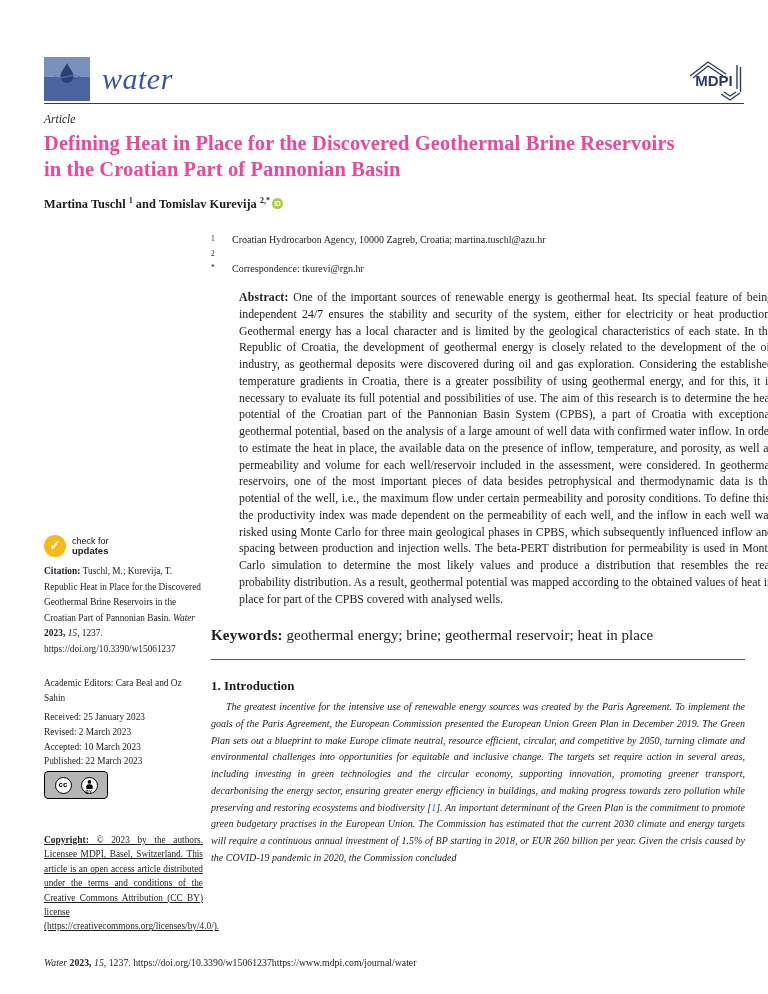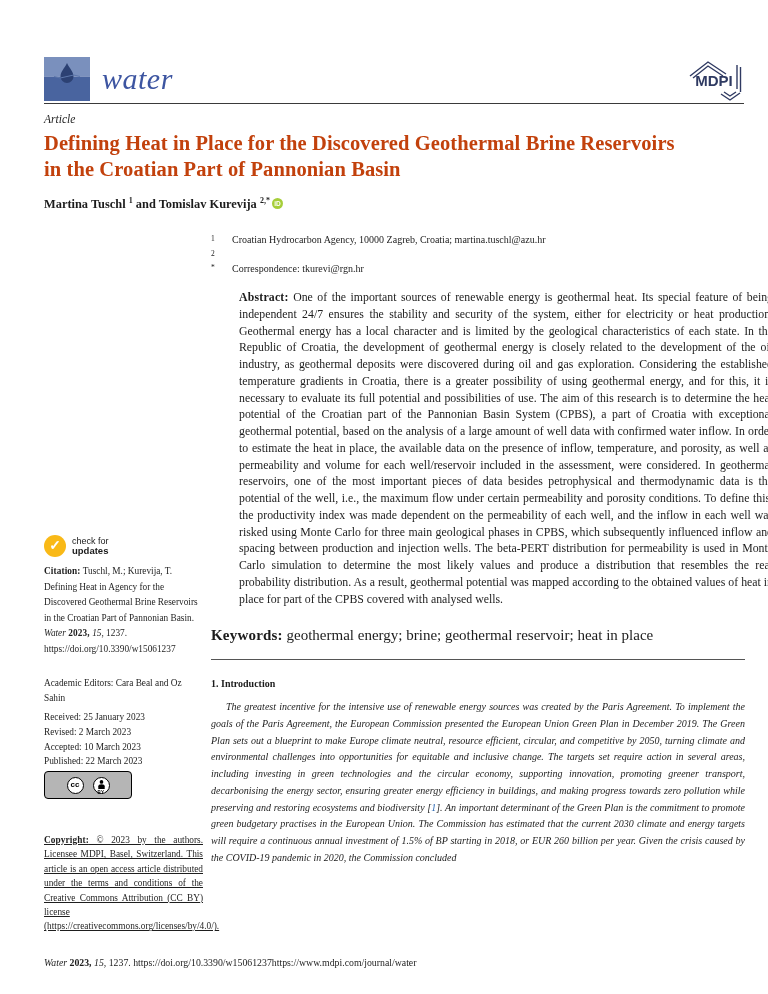"Defining Heat in Place for" .paper-title { color: #c2410c -> #ec4899 }
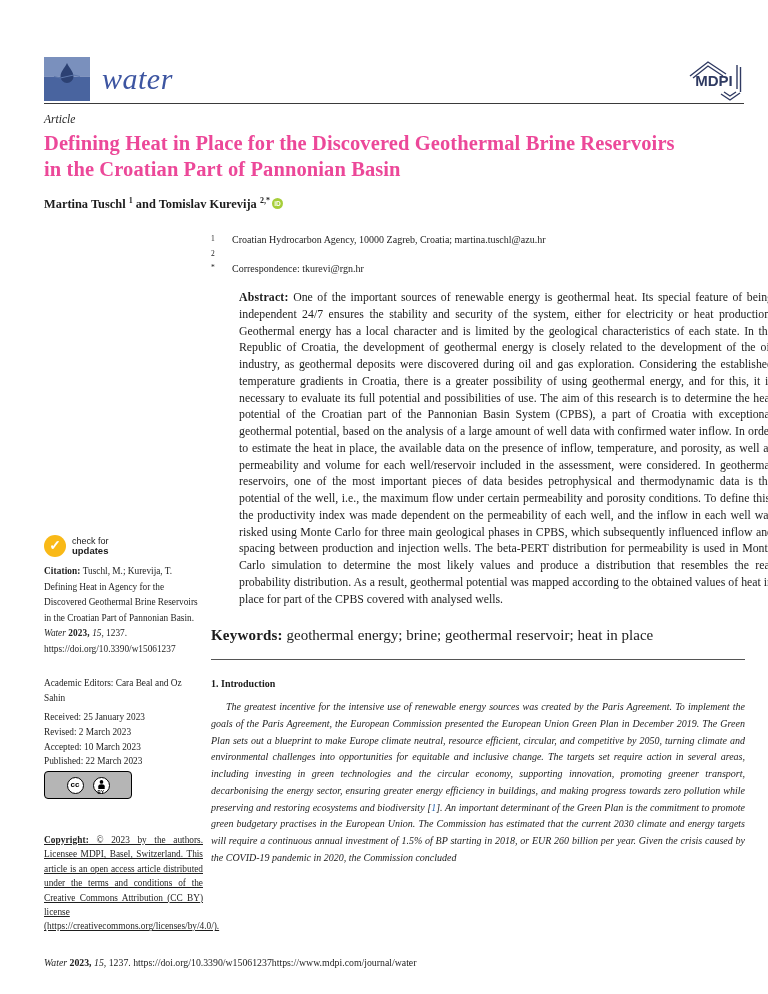"Tuschl, M.; Kurevija, T. Defining" span { text: Defining Heat in Agency -> Republic Heat in Place }
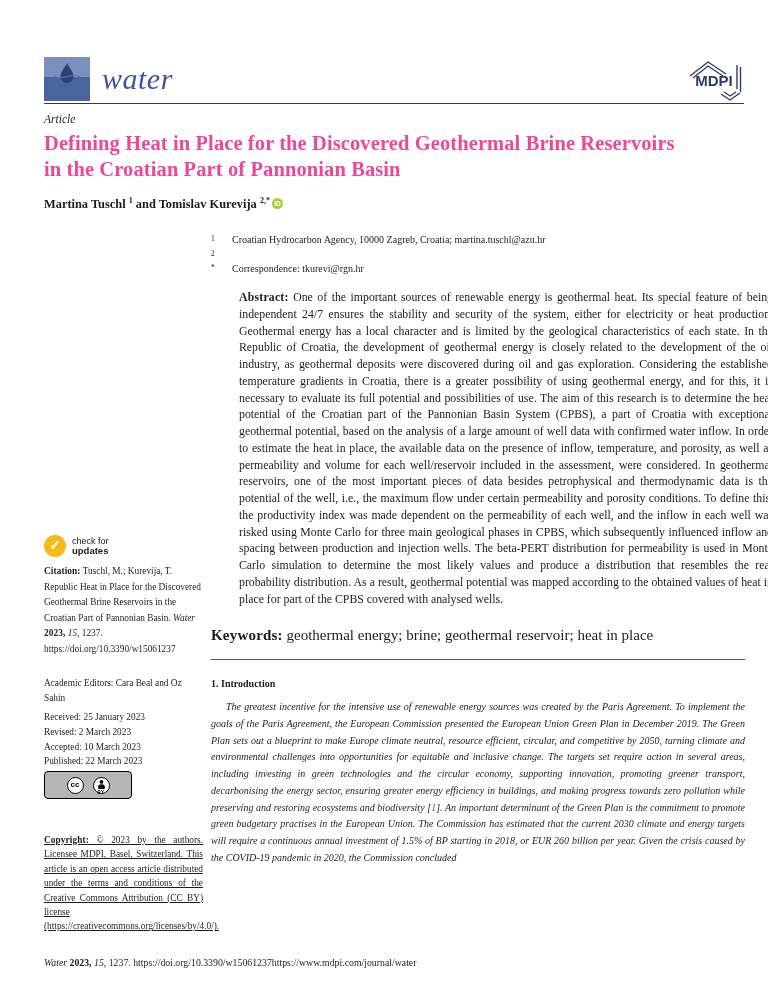"1. Introduction" .section-heading { font-size: 10px -> 13px }
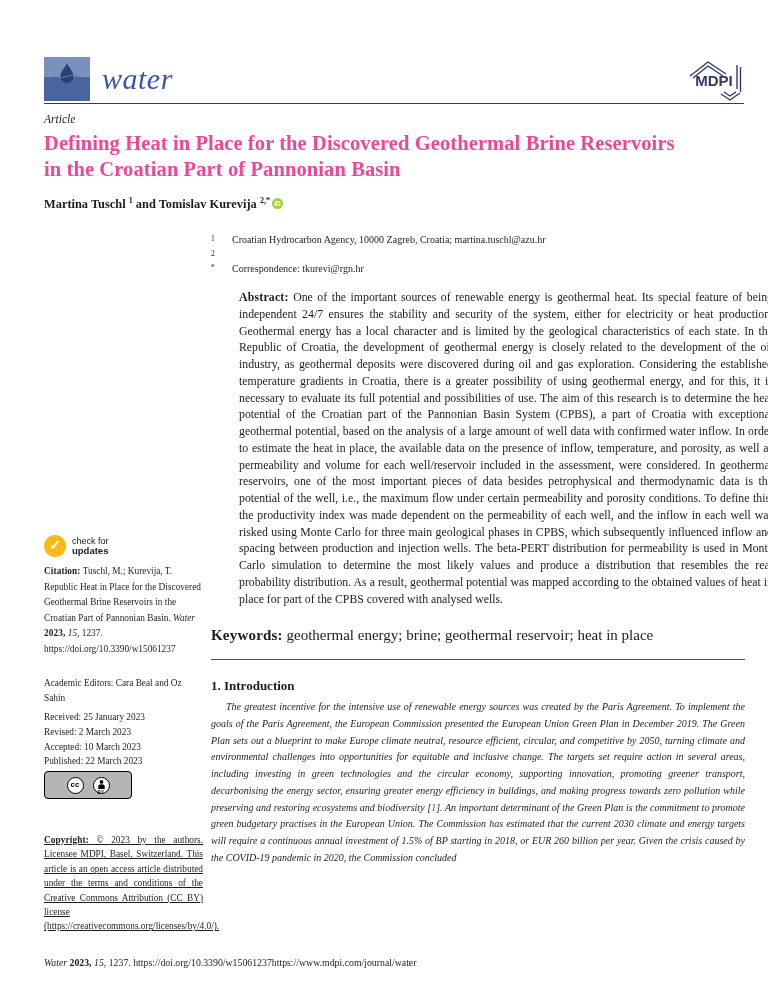"cc" .cc-badge { width: 88px -> 64px }
